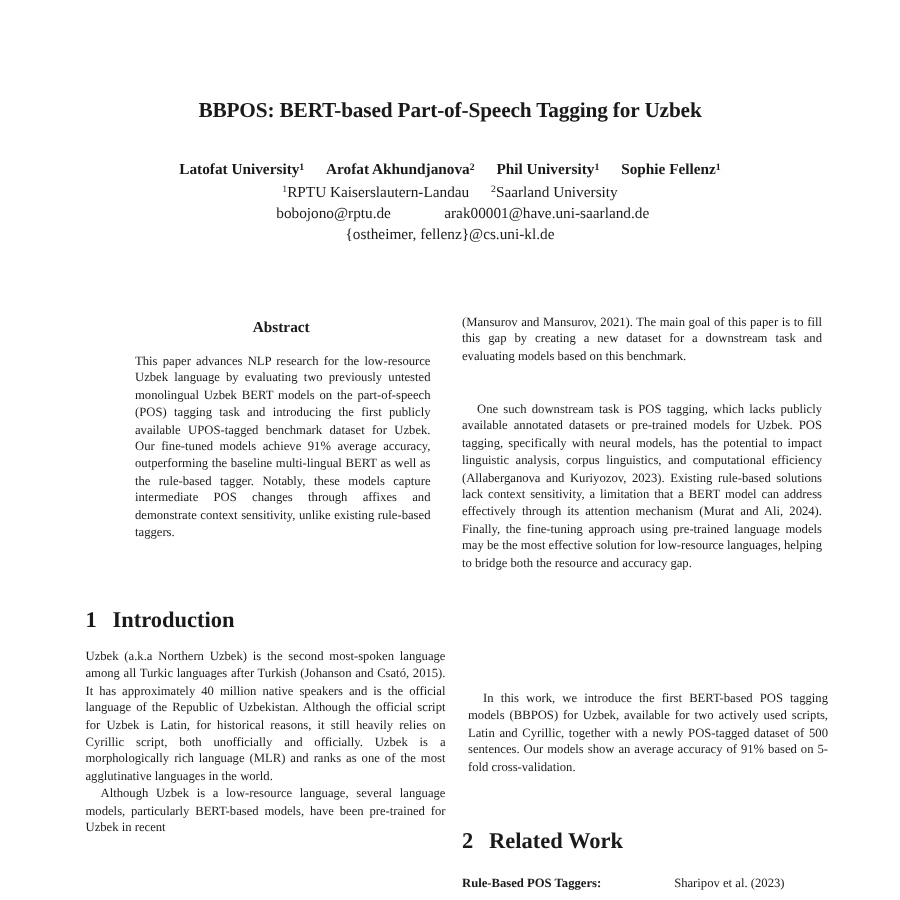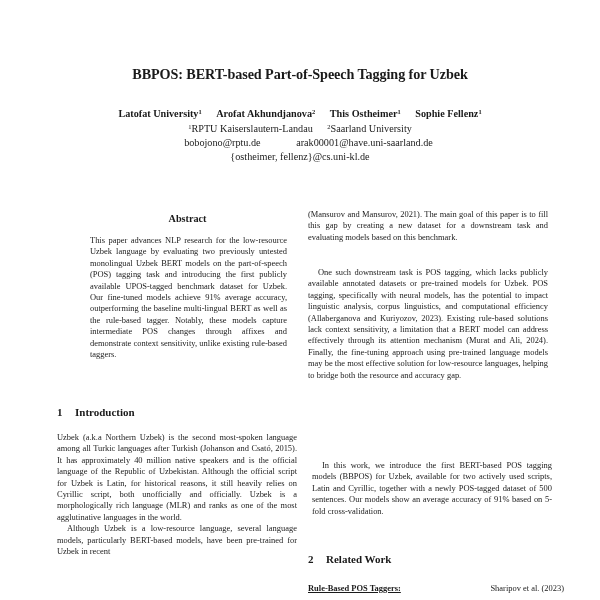"This Ostheimer" span { text: This Ostheimer -> Phil University }
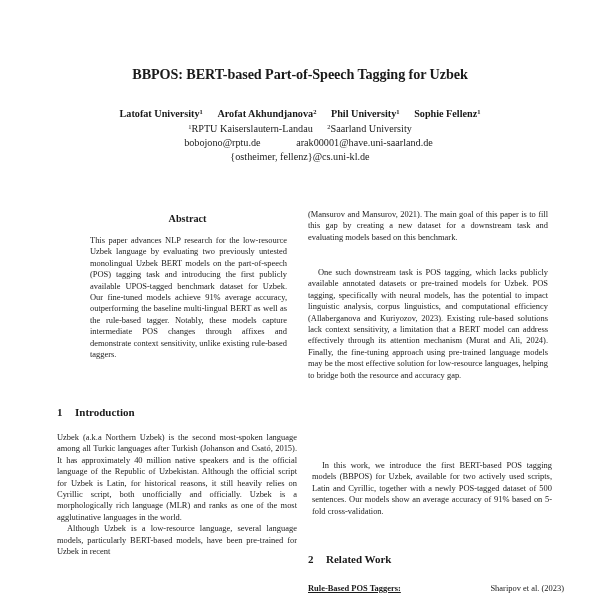"1 Introduction" .sec-head { font-size: 11px -> 15px }
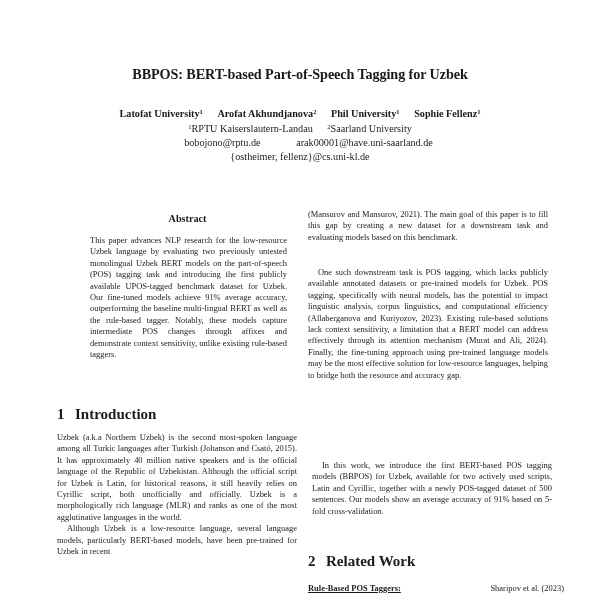"Rule-Based POS Taggers:" .rel-line { text-decoration: underline -> none; width: 256px -> 215px }
